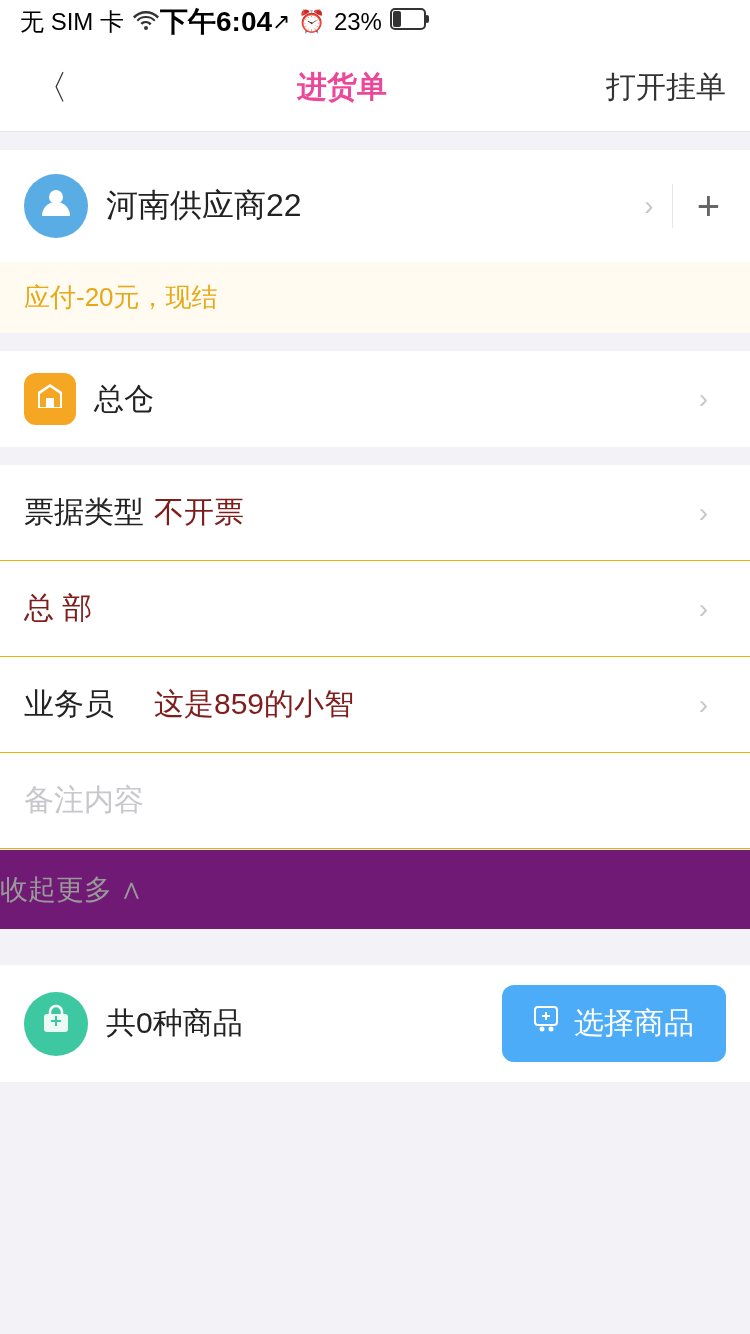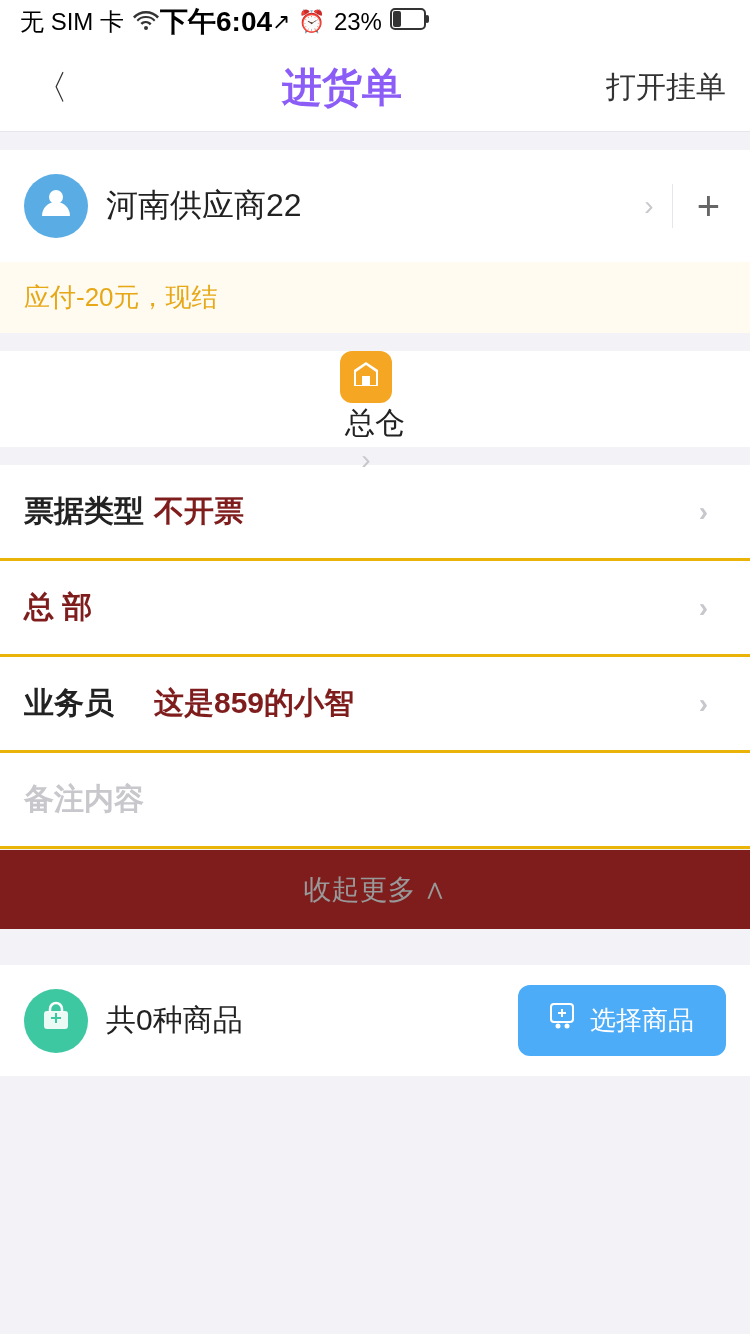"进货单" .nav-title { color: #8b5cf6 -> #ec4899; font-size: 40px -> 30px }
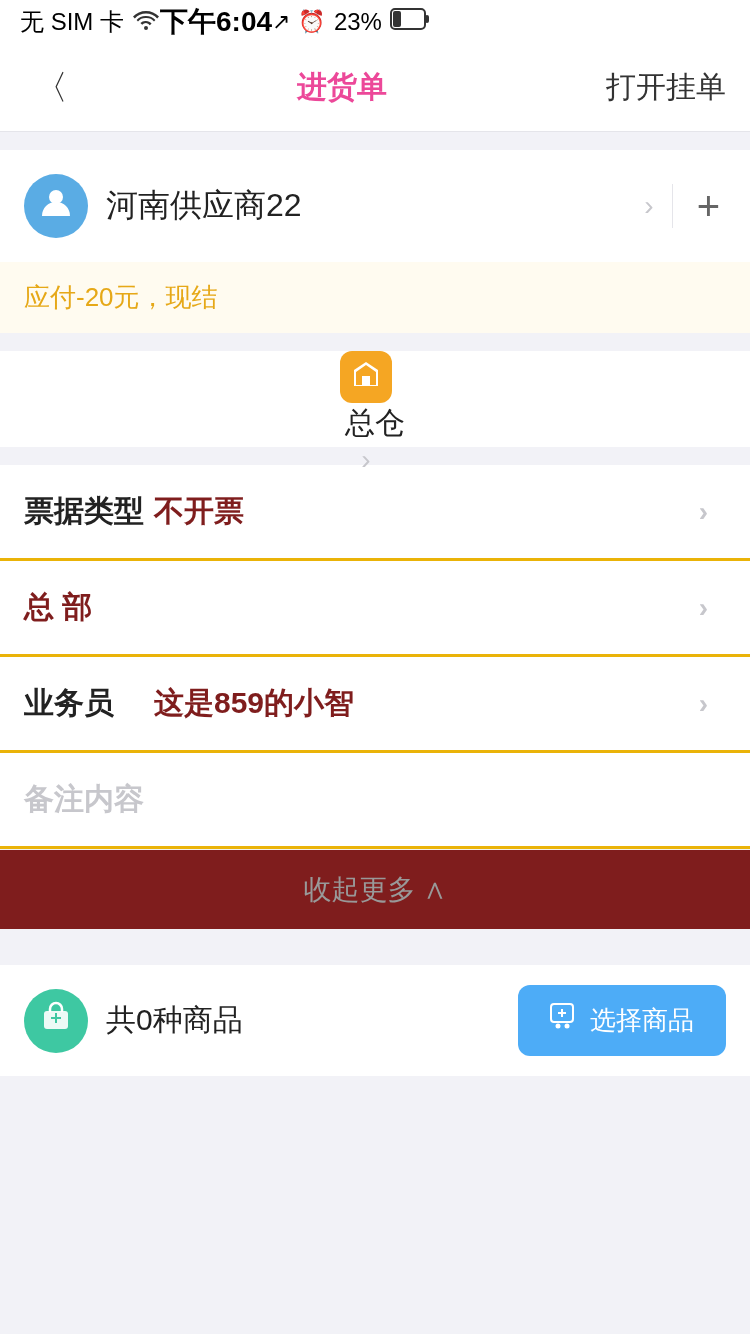"总仓" .row:last-child { flex-direction: column -> none }
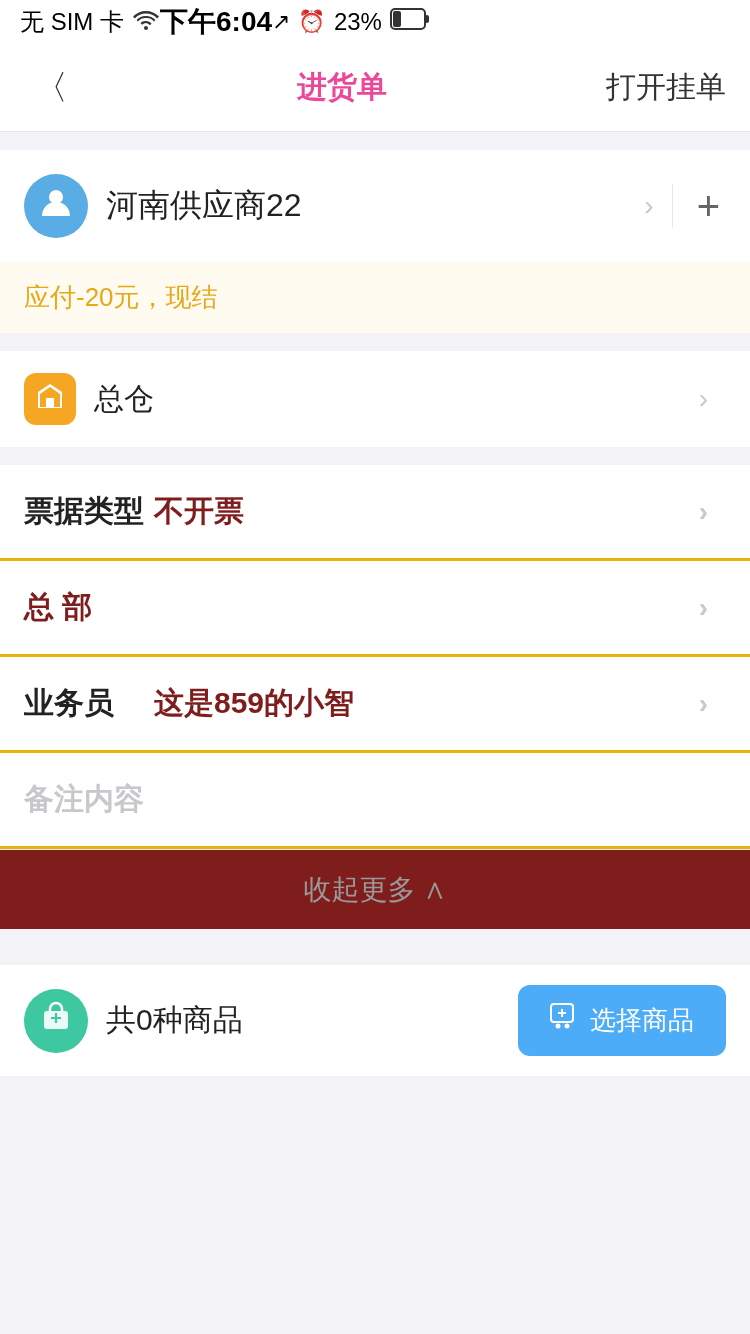"票据类型" .form-row { border-bottom: 3px solid #eab308 -> 1px solid #eab308; font-weight: bold -> none }
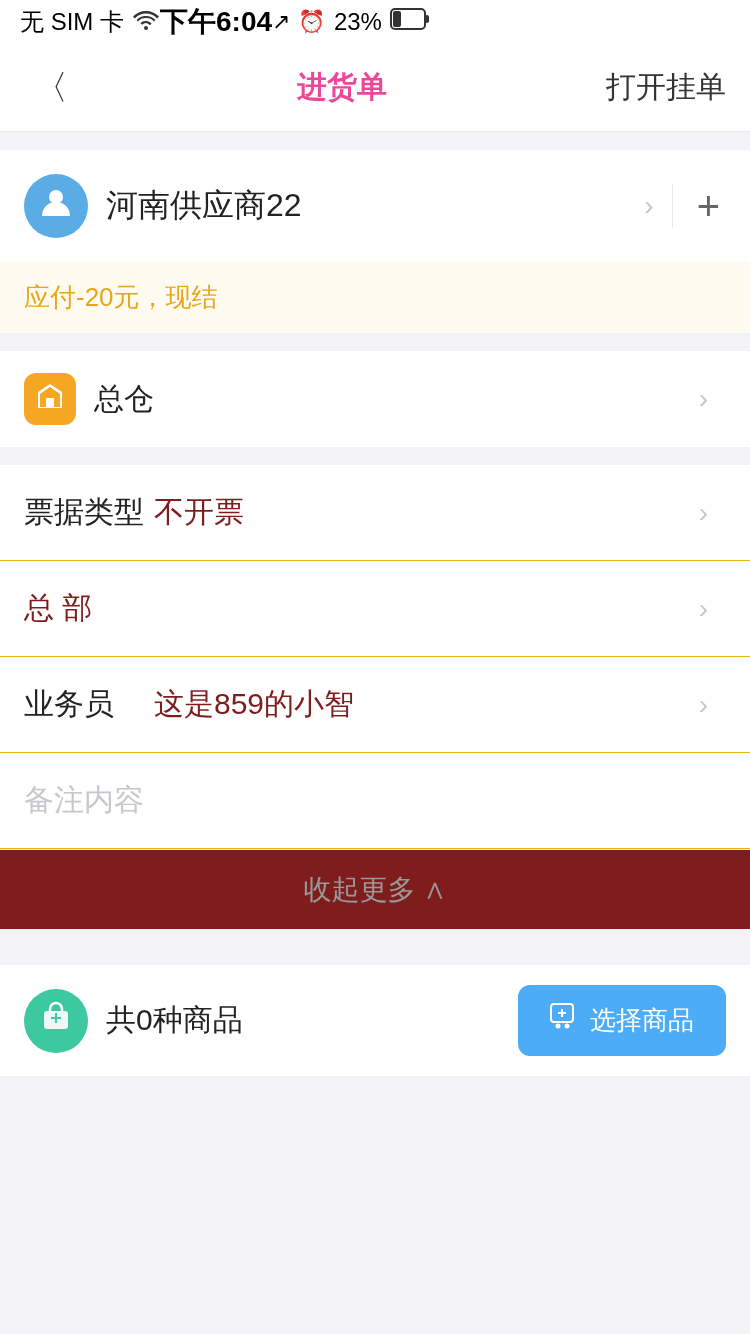"收起更多 ∧" .collapse-toggle { background: #7f1d1d -> #701a75; justify-content: center -> flex-start }
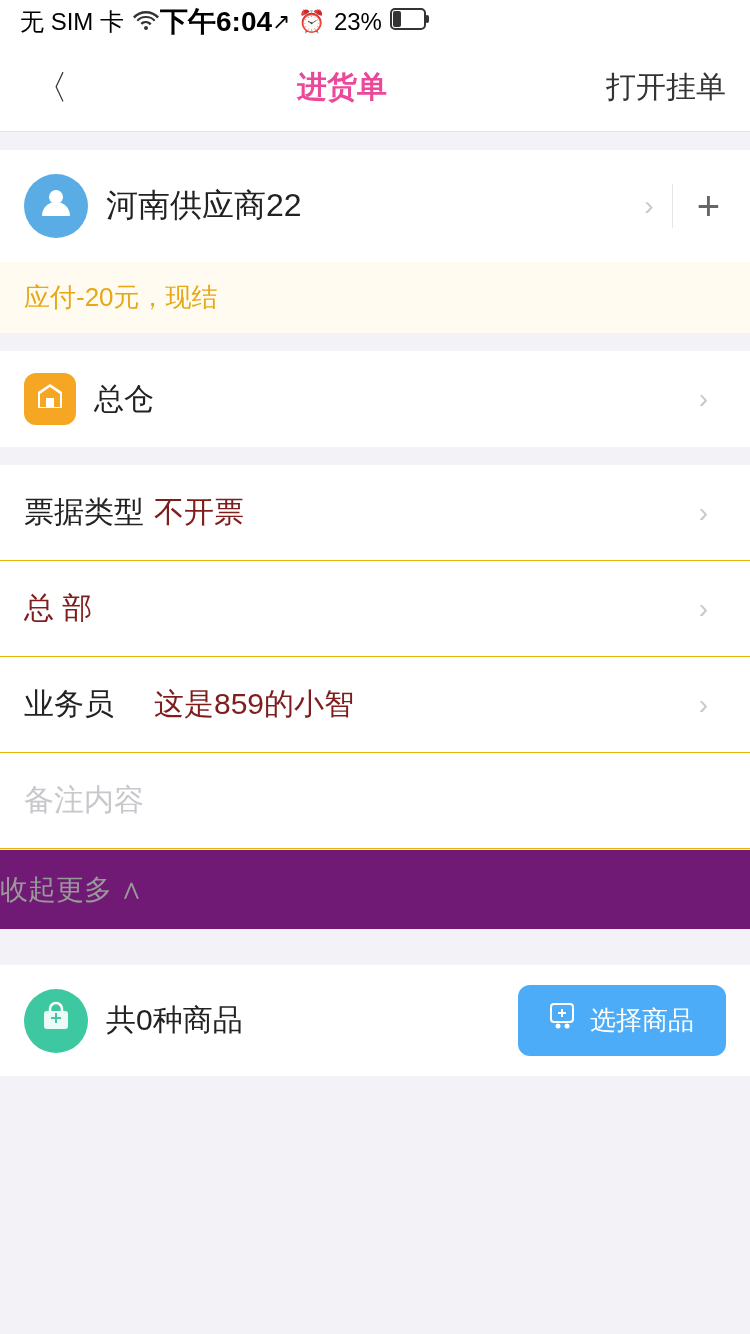"选择商品" .select-btn { font-size: 26px -> 30px }
